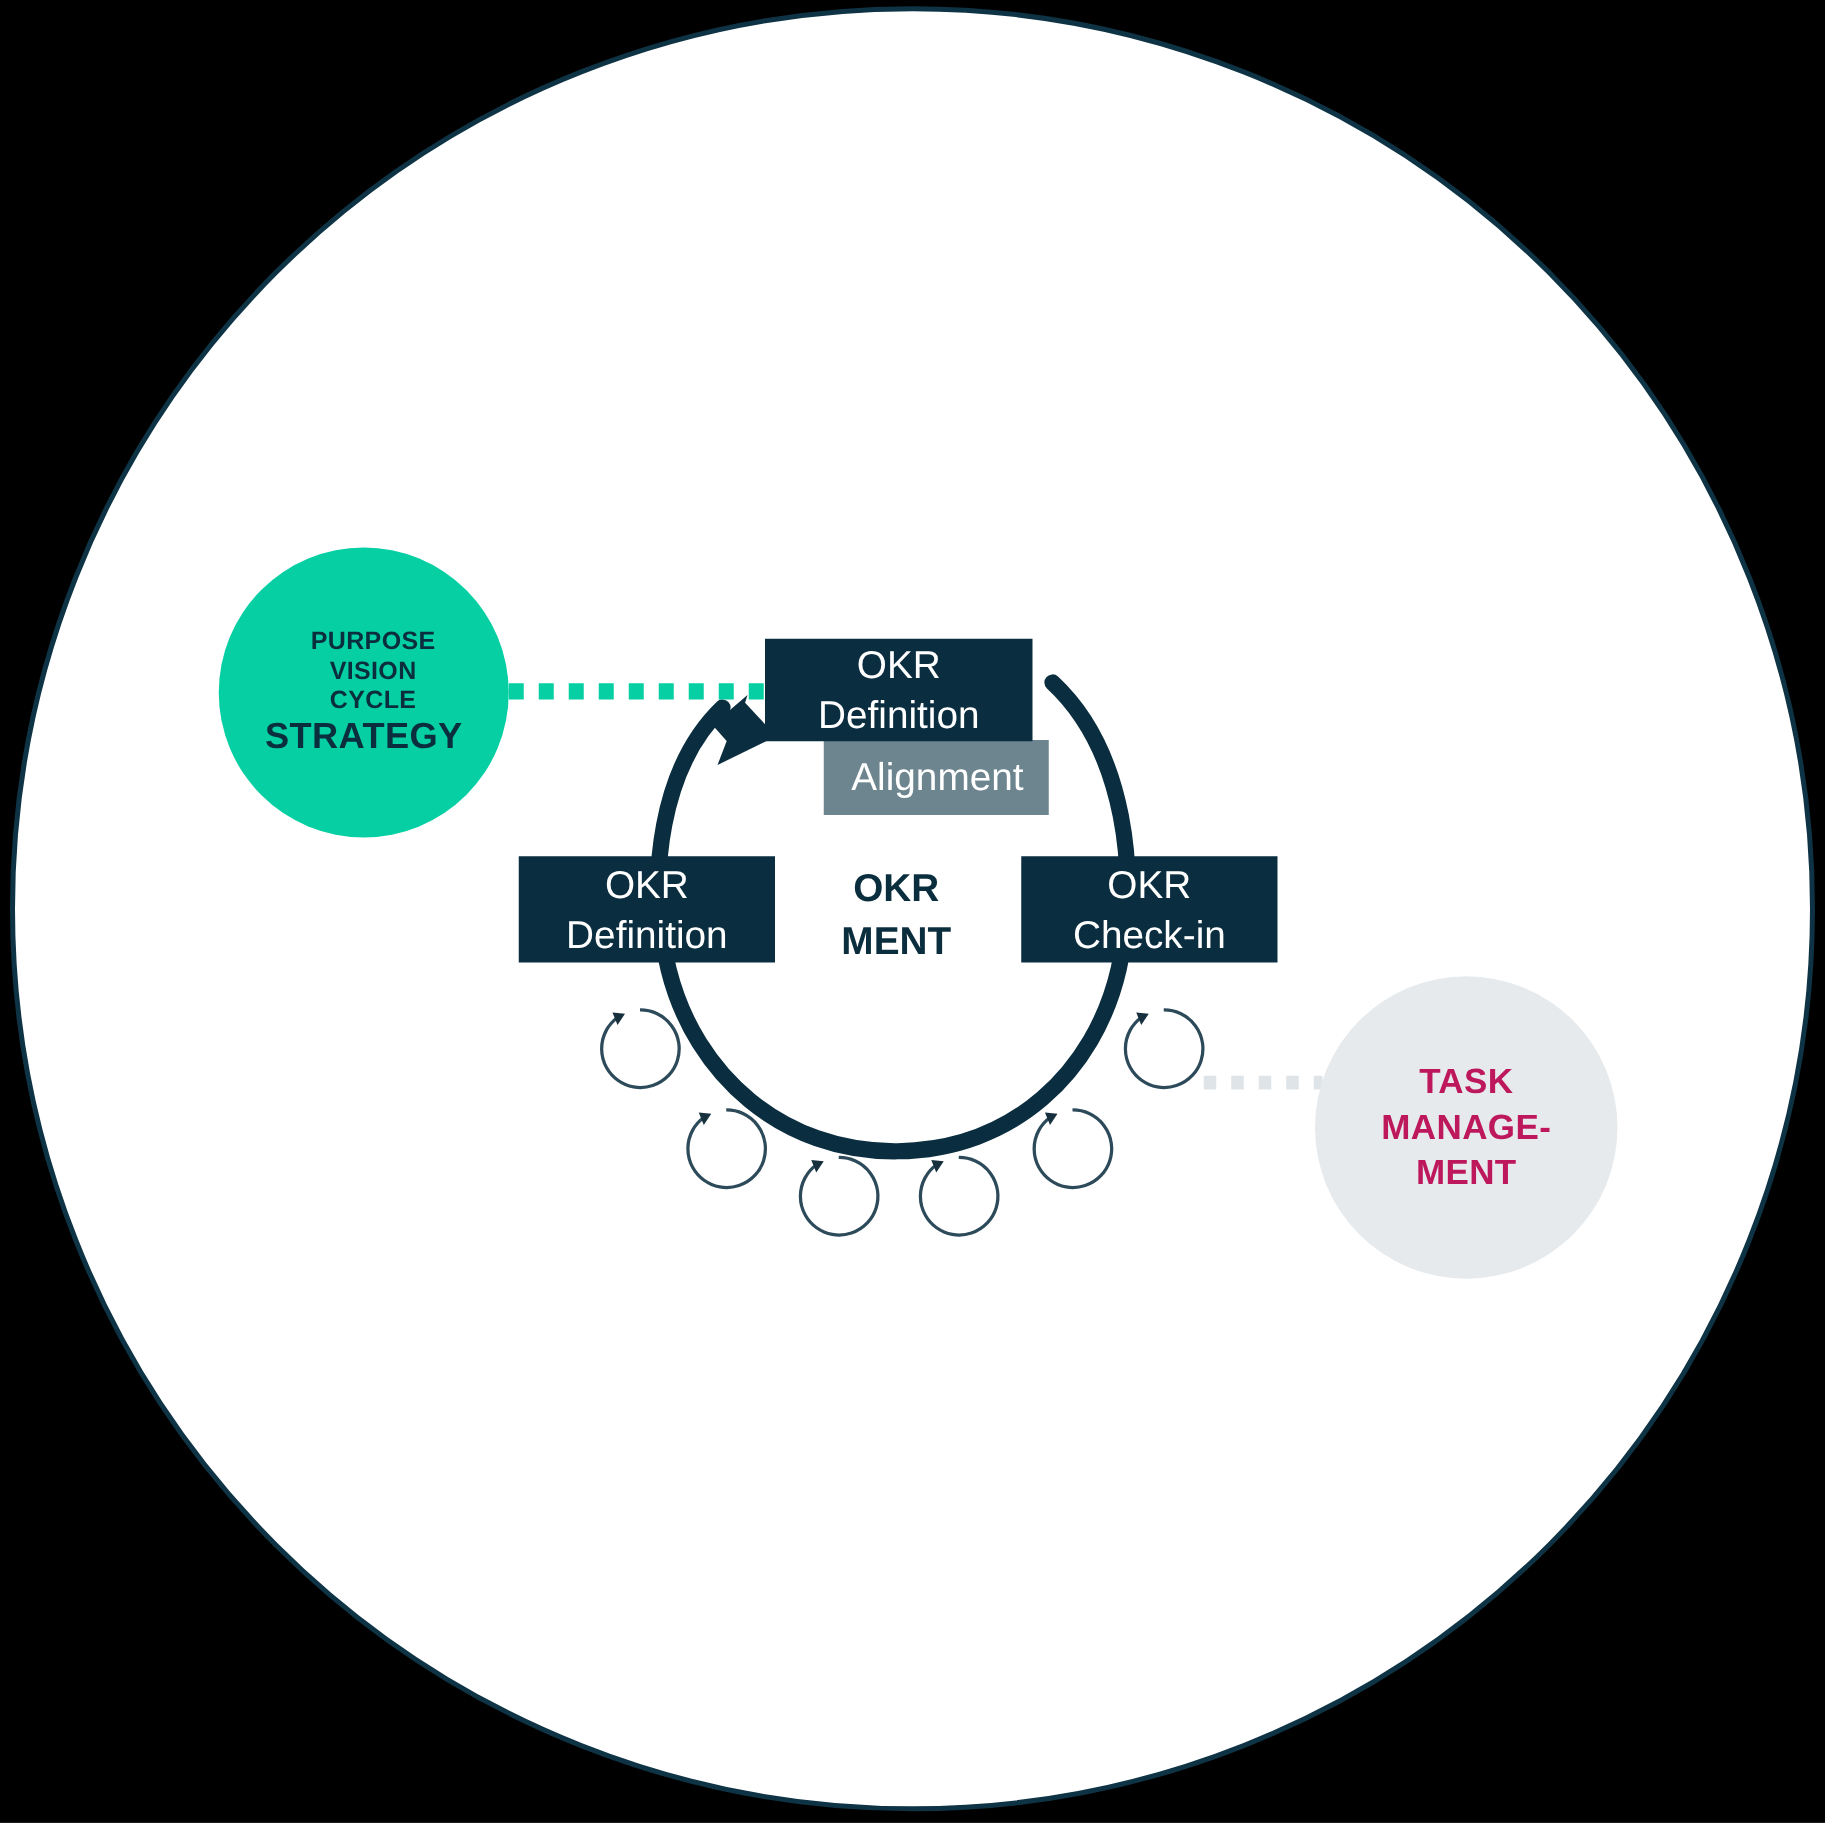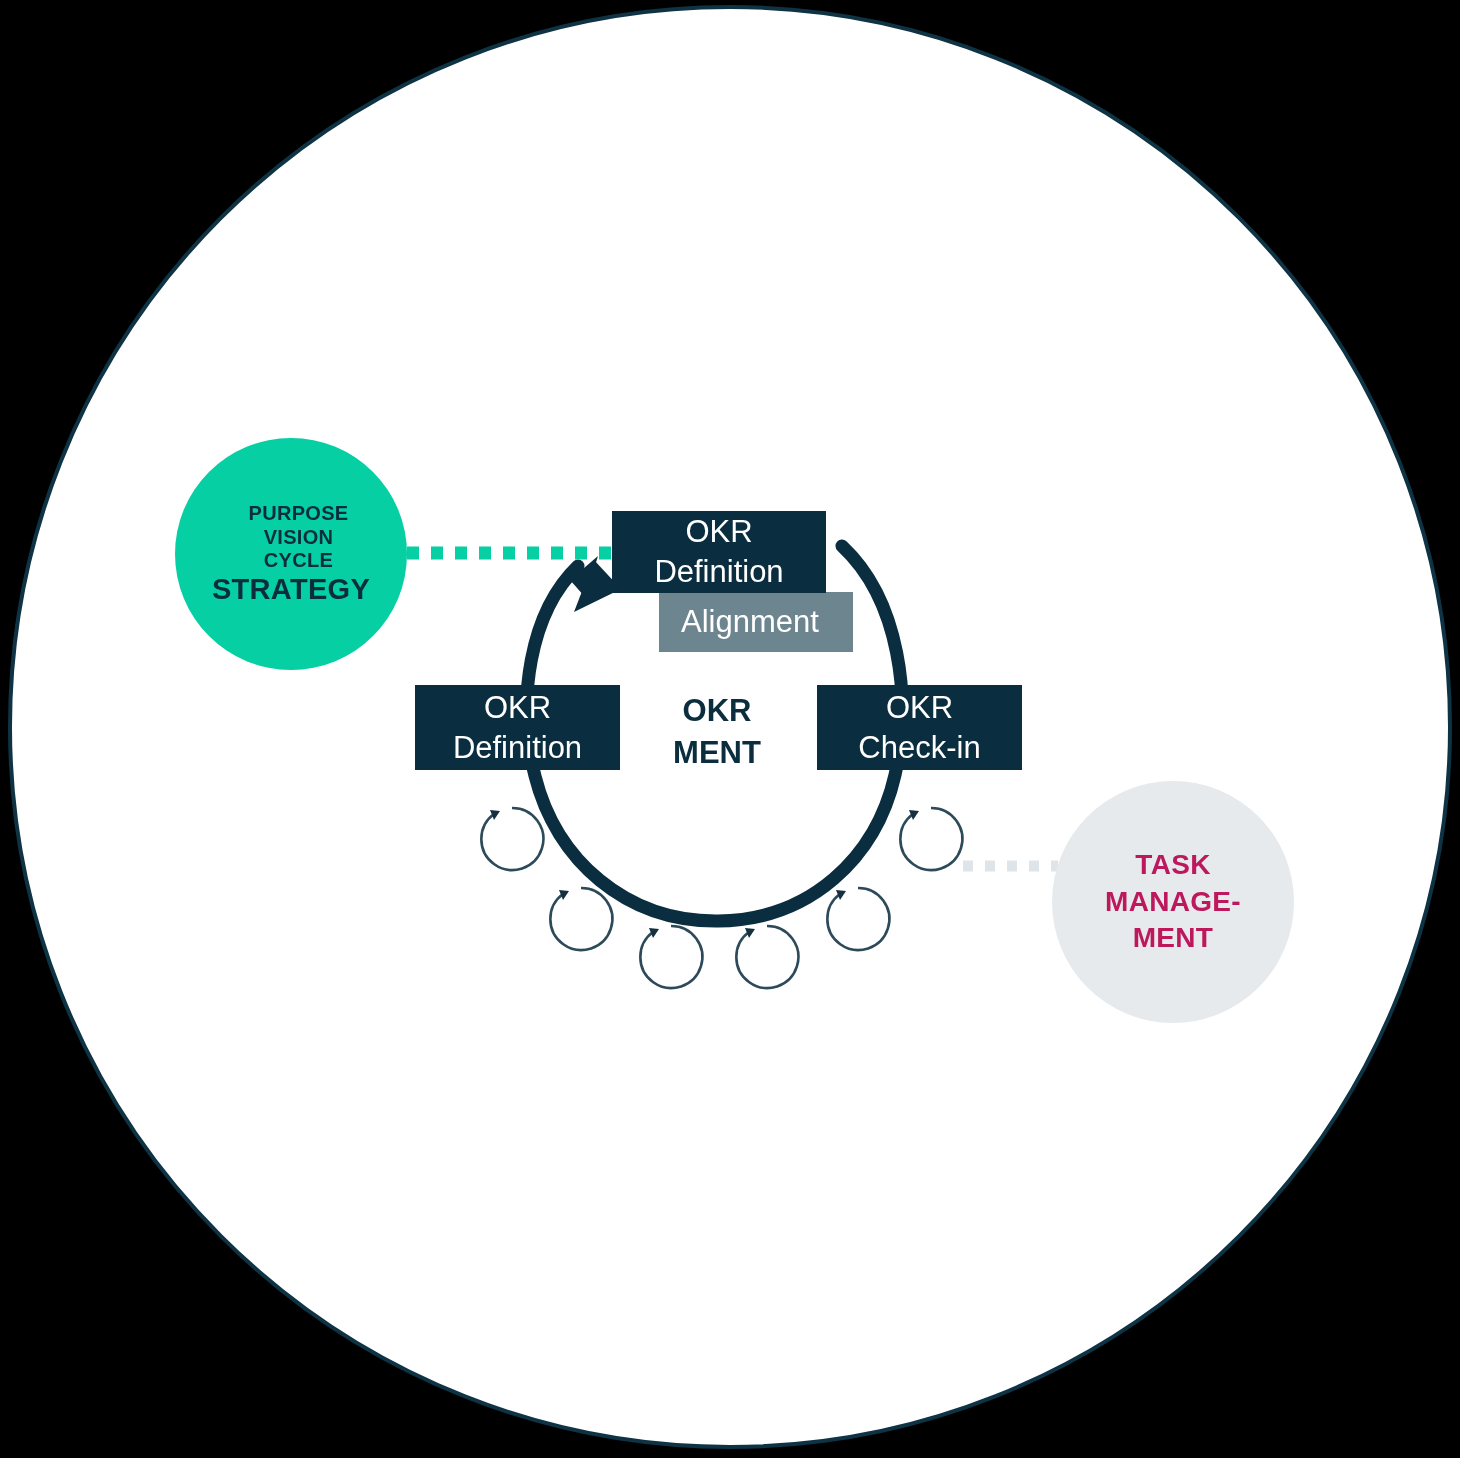"Alignment" .box-alignment { width: 194px -> 180px }
